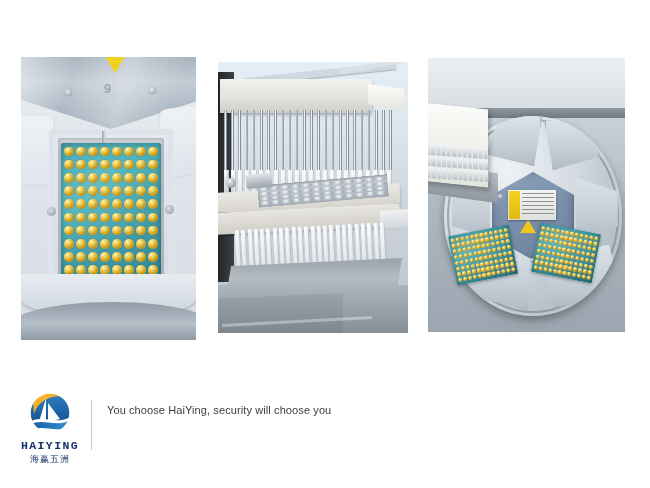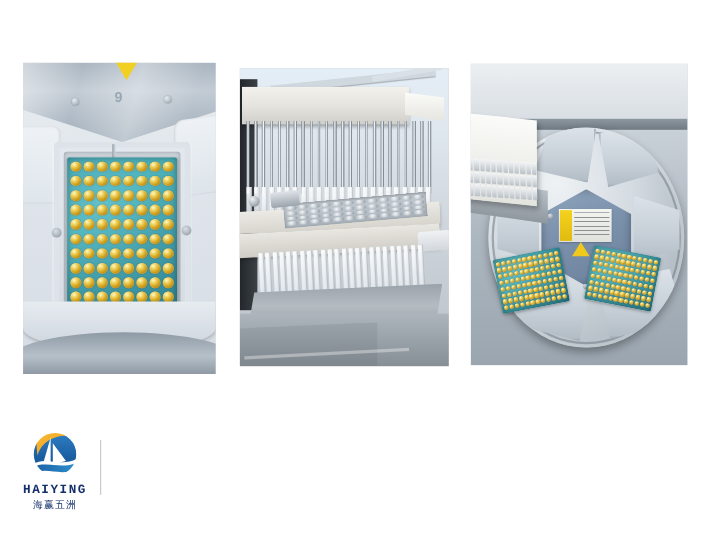"You choose HaiYing, security will" div { html: none -> <div>You choose HaiYing, security will choose you</div> }
